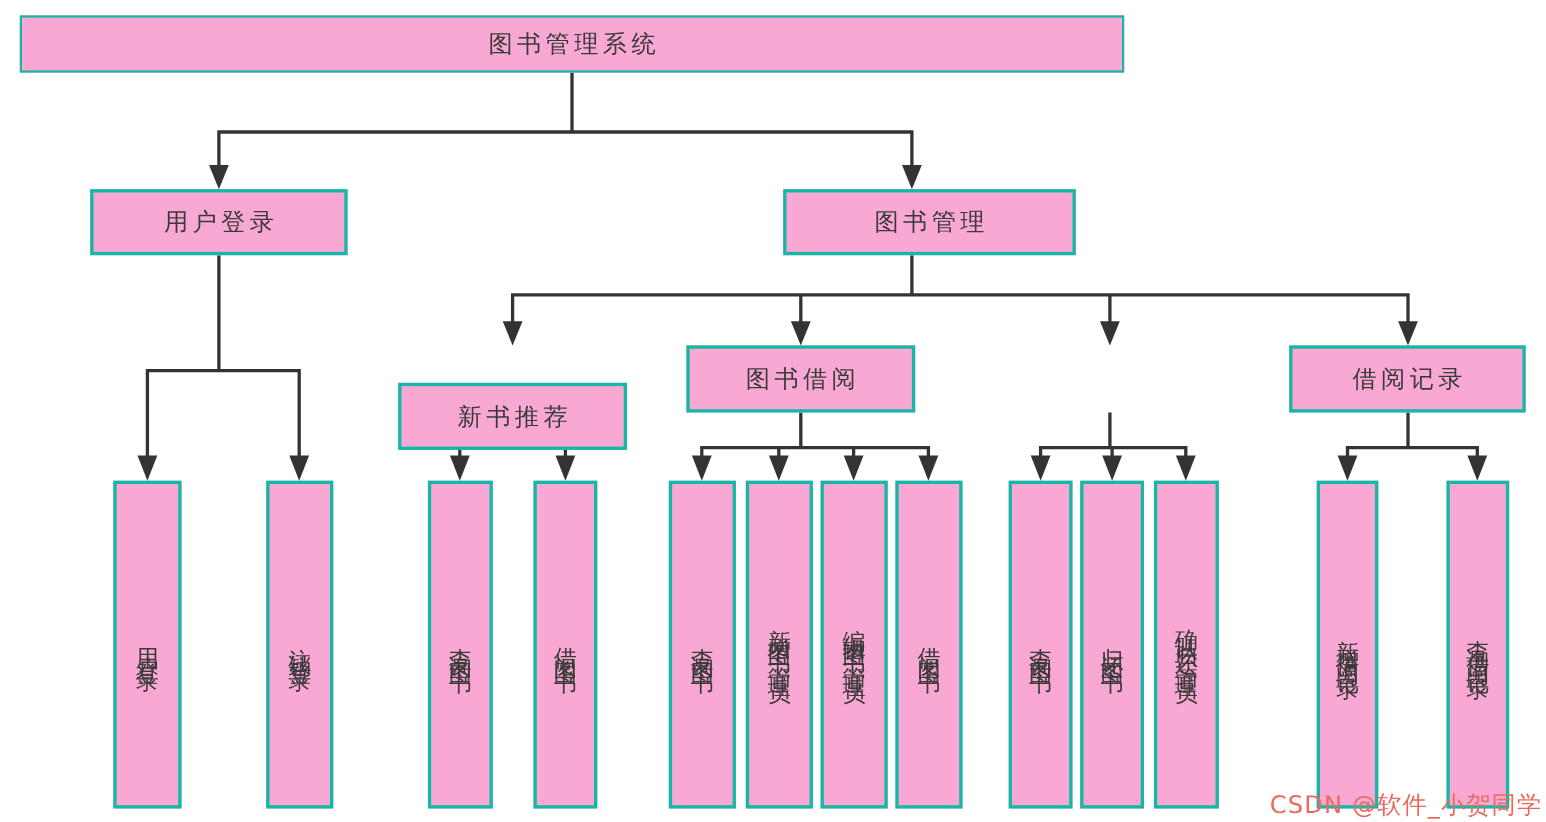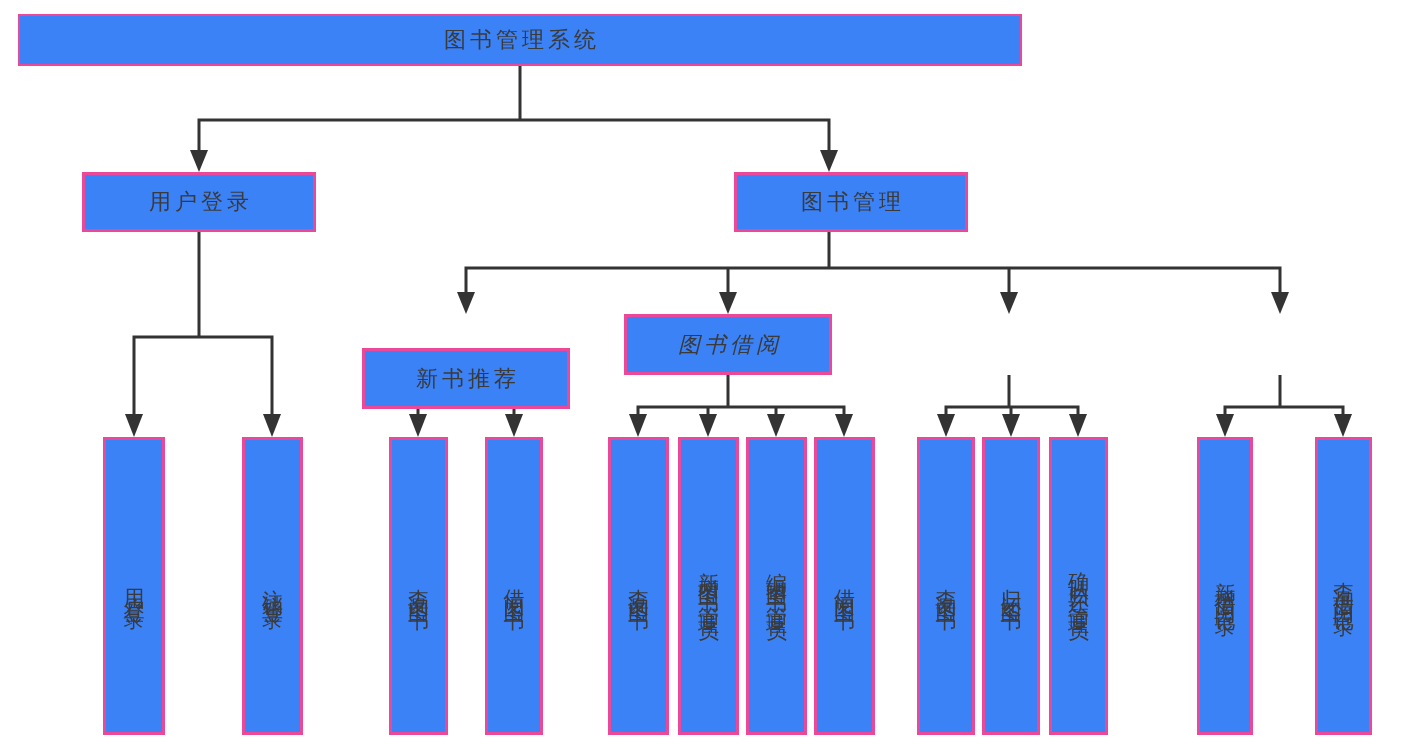"图书管理系统" .box { background: #3b82f6 -> #f9a8d4; border: 3px solid #ec4899 -> 3px solid #14b8a6 }
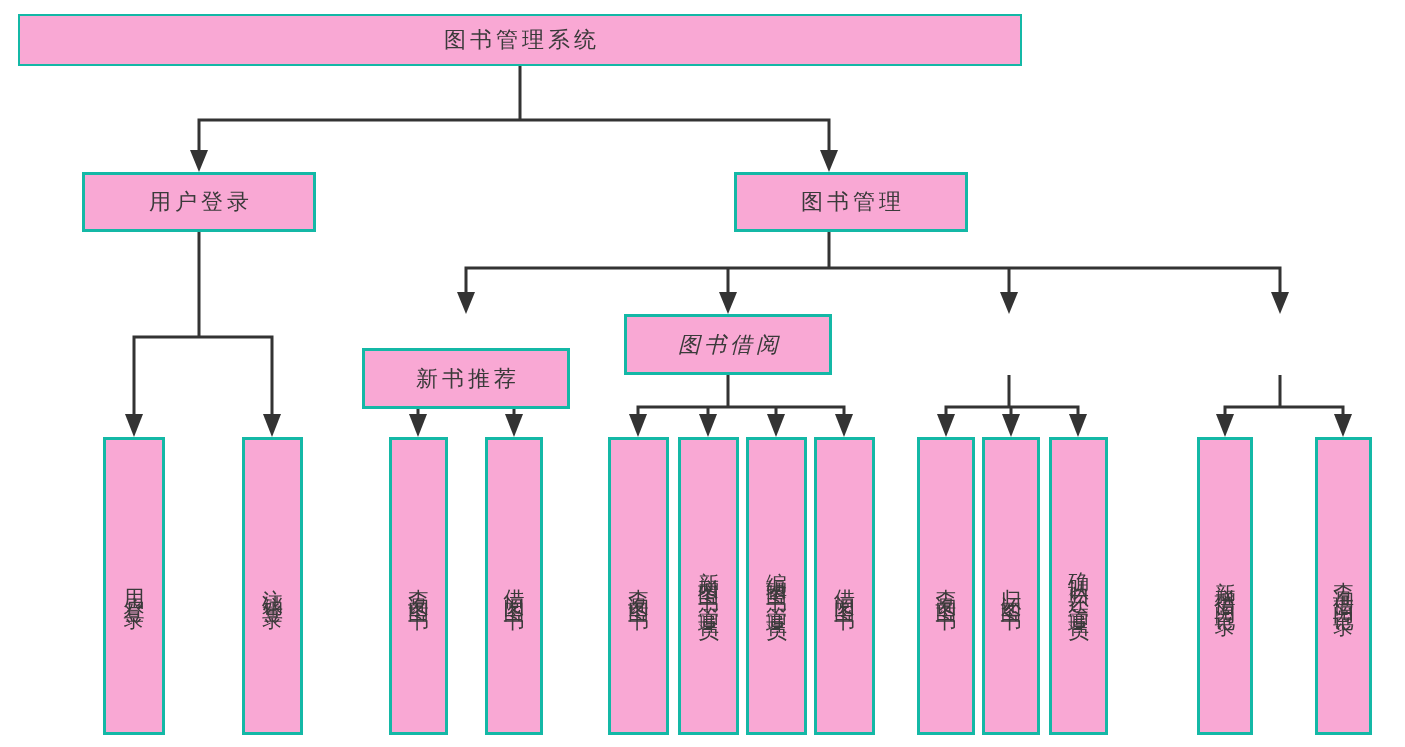"图书管理" div.box { left: 734px -> 712px; width: 234px -> 266px }
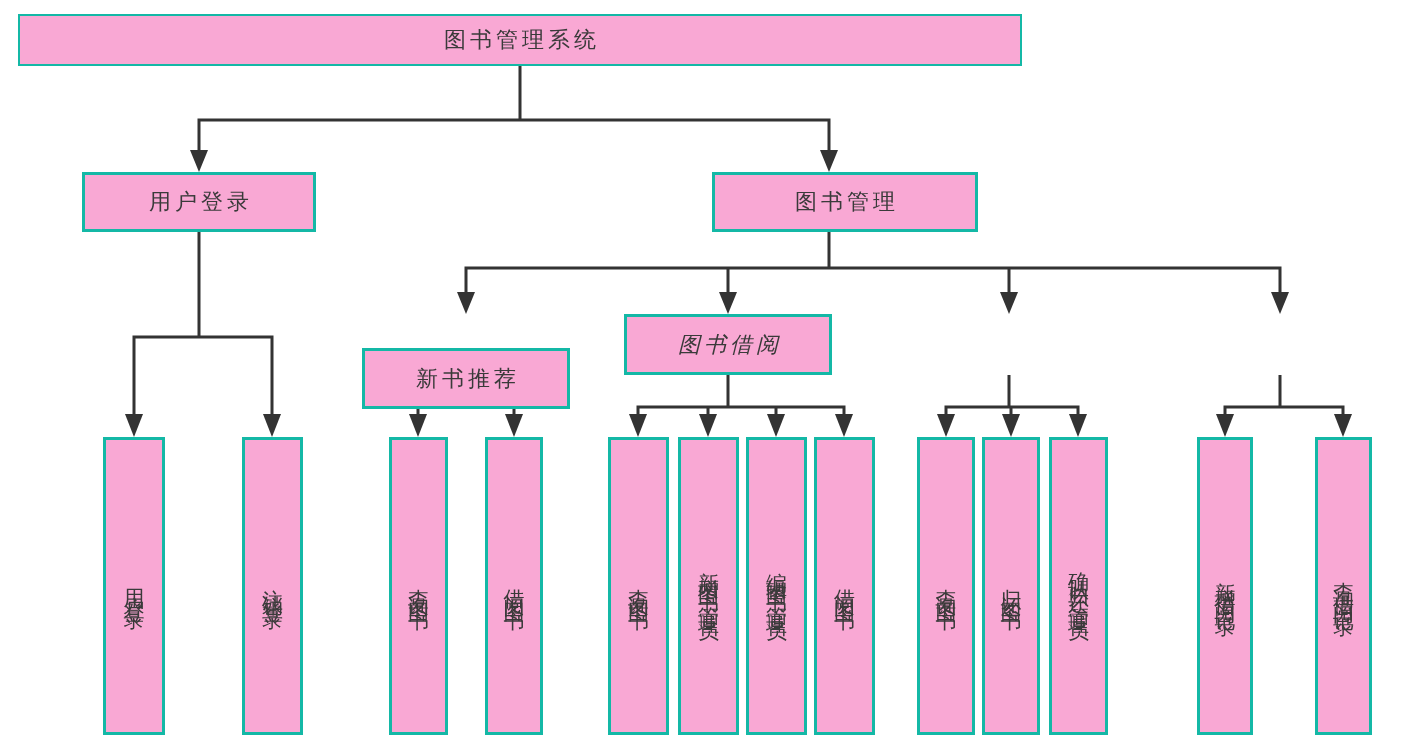"图书借阅" div.box { font-style: italic -> none }
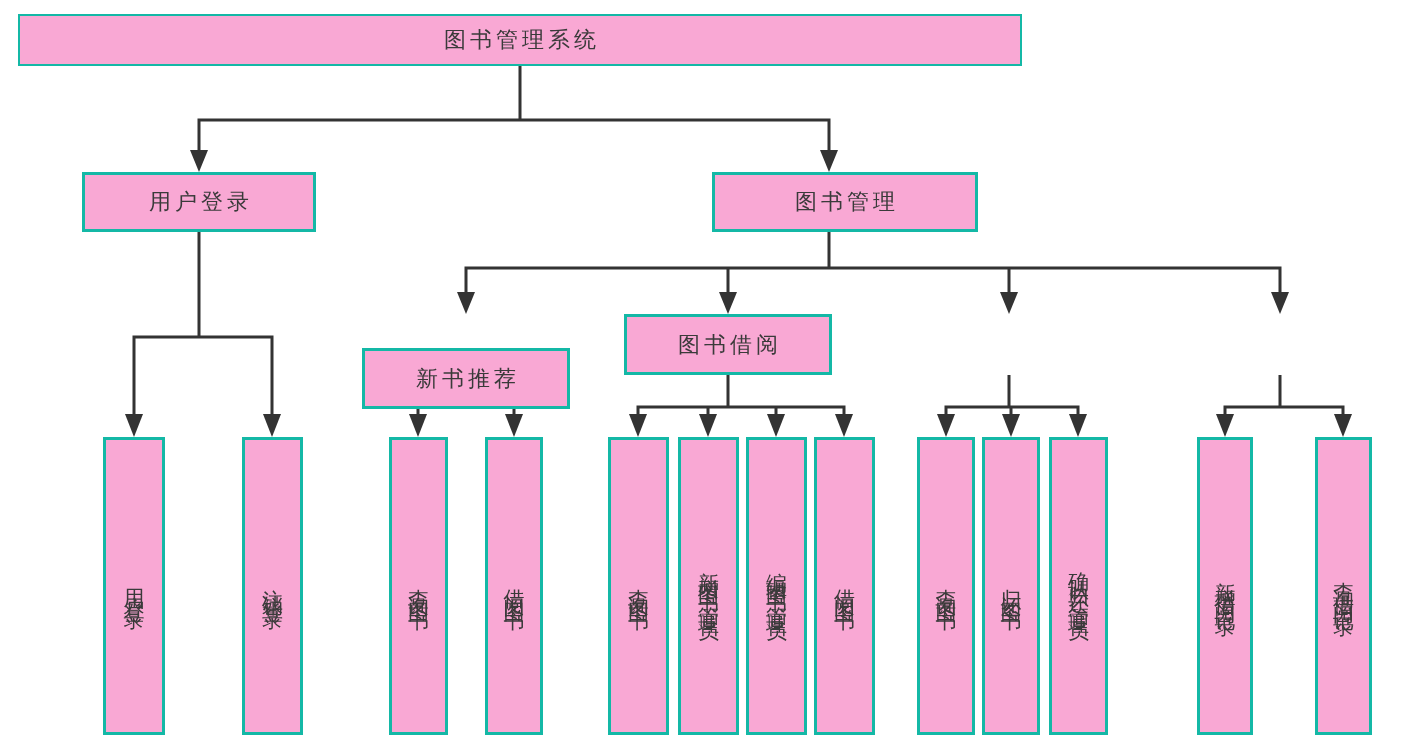"借阅记录" div.box { html: none -> <div> <span>借阅记录</span> </div> }
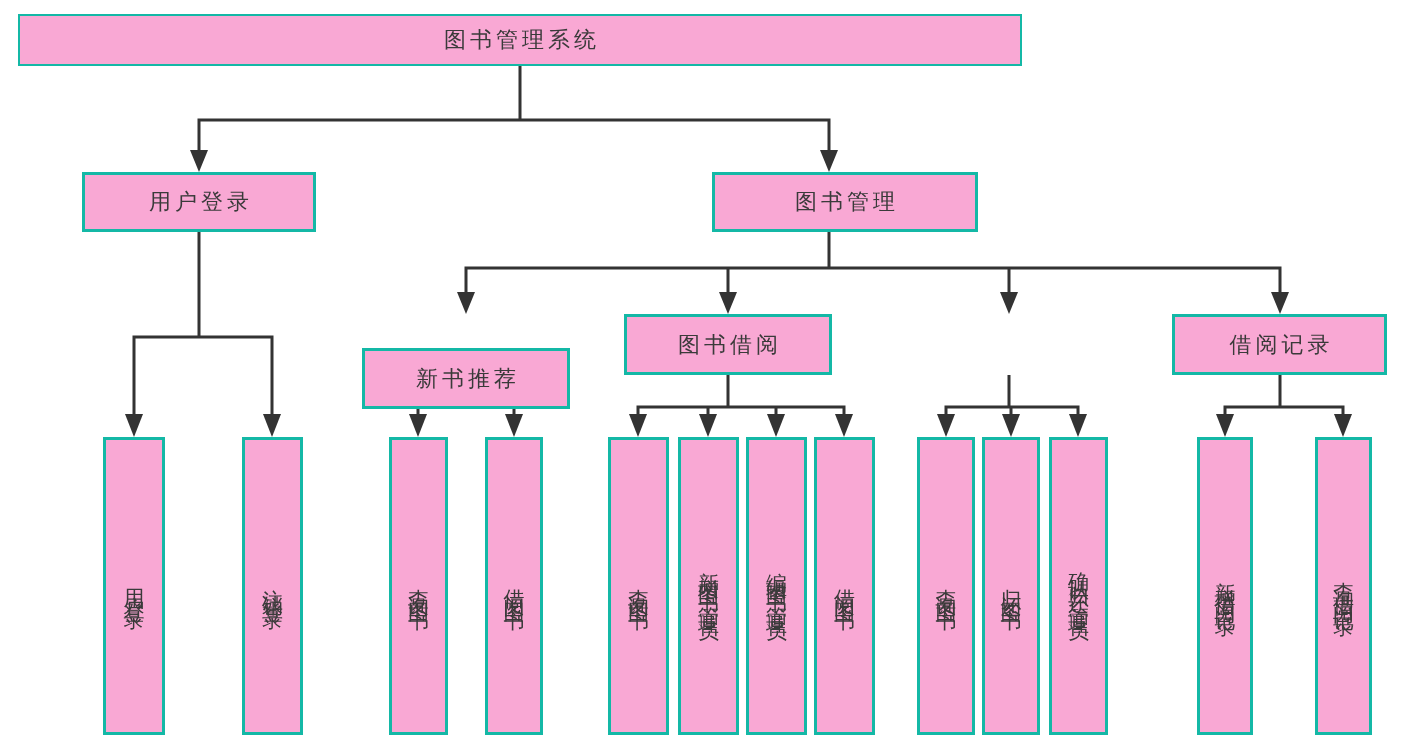"CSDN @软件_小贺同学" div.watermark { html: none -> <div>CSDN @软件_小贺同学</div> }
